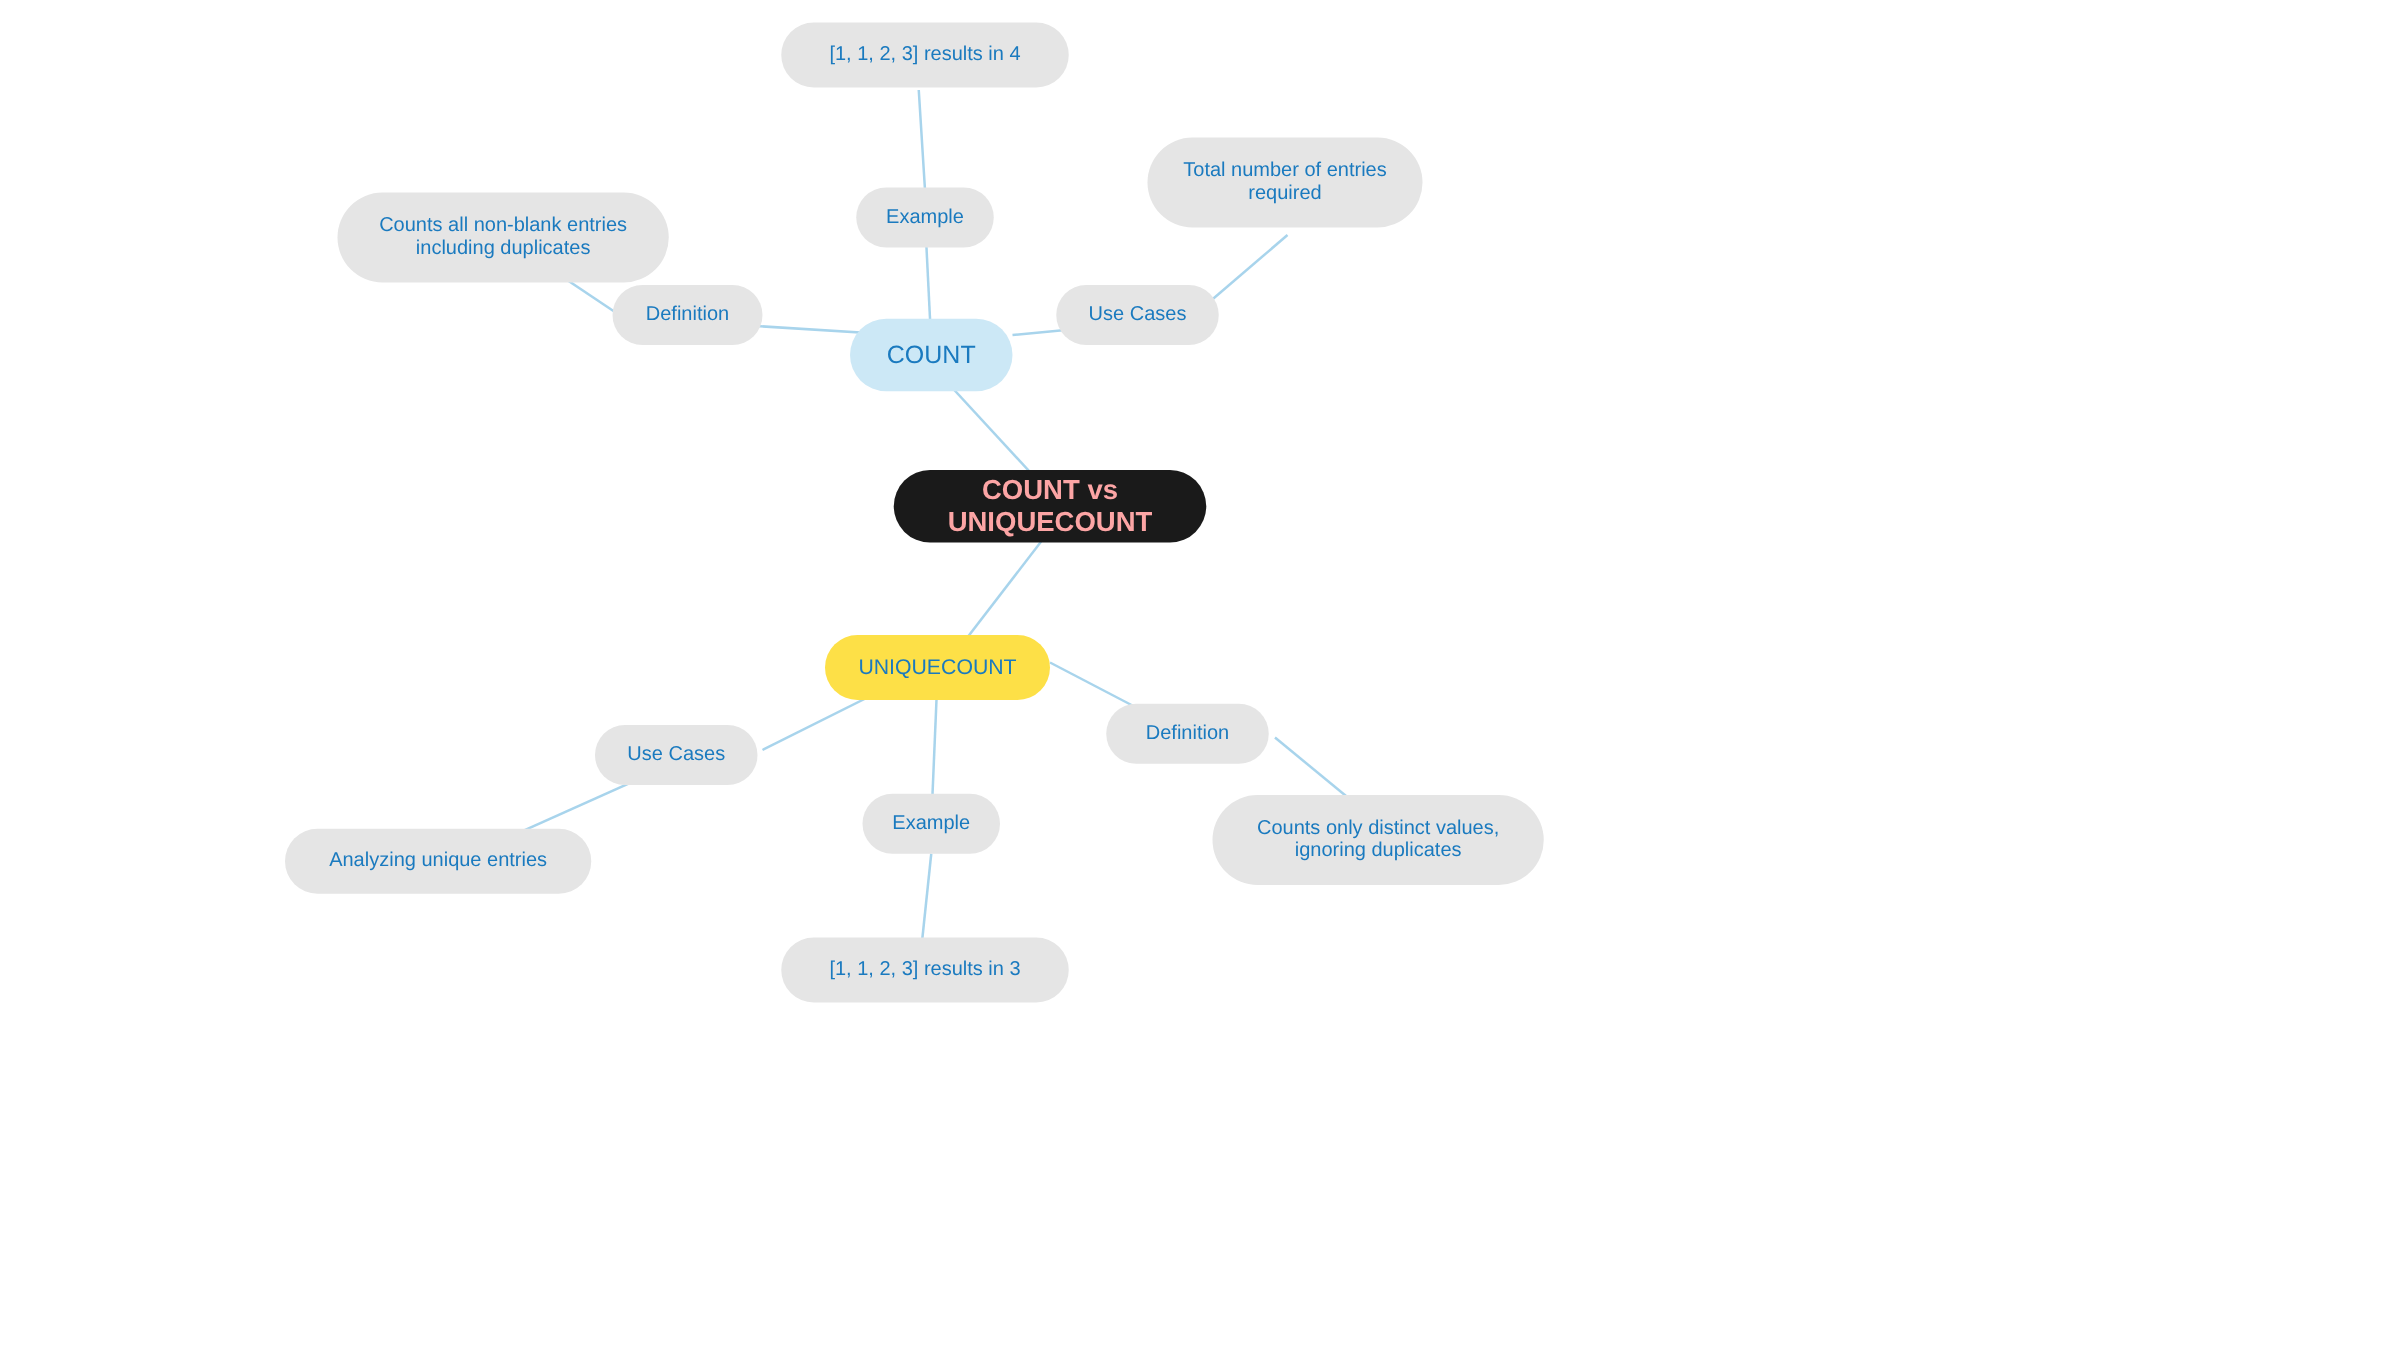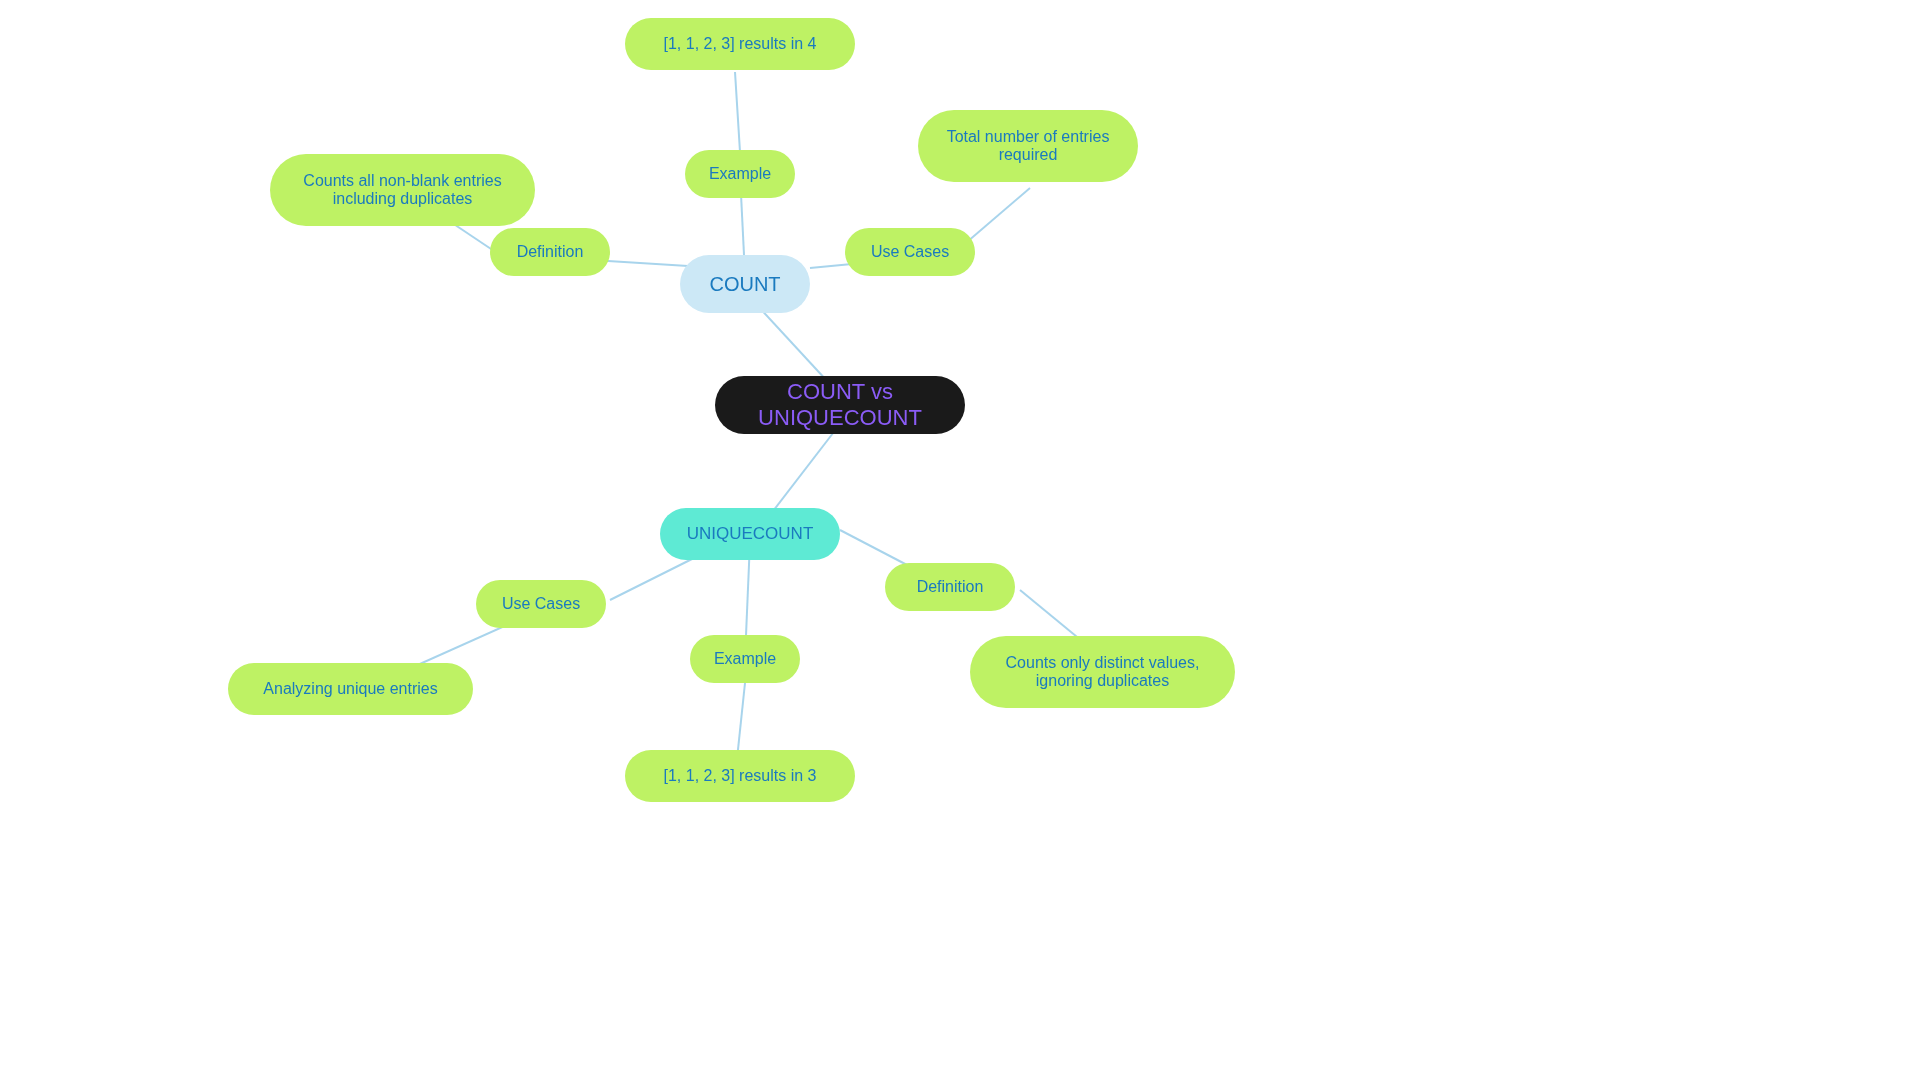"[1, 1, 2, 3] results" .node-blue { background: #bef264 -> #e5e5e5 }
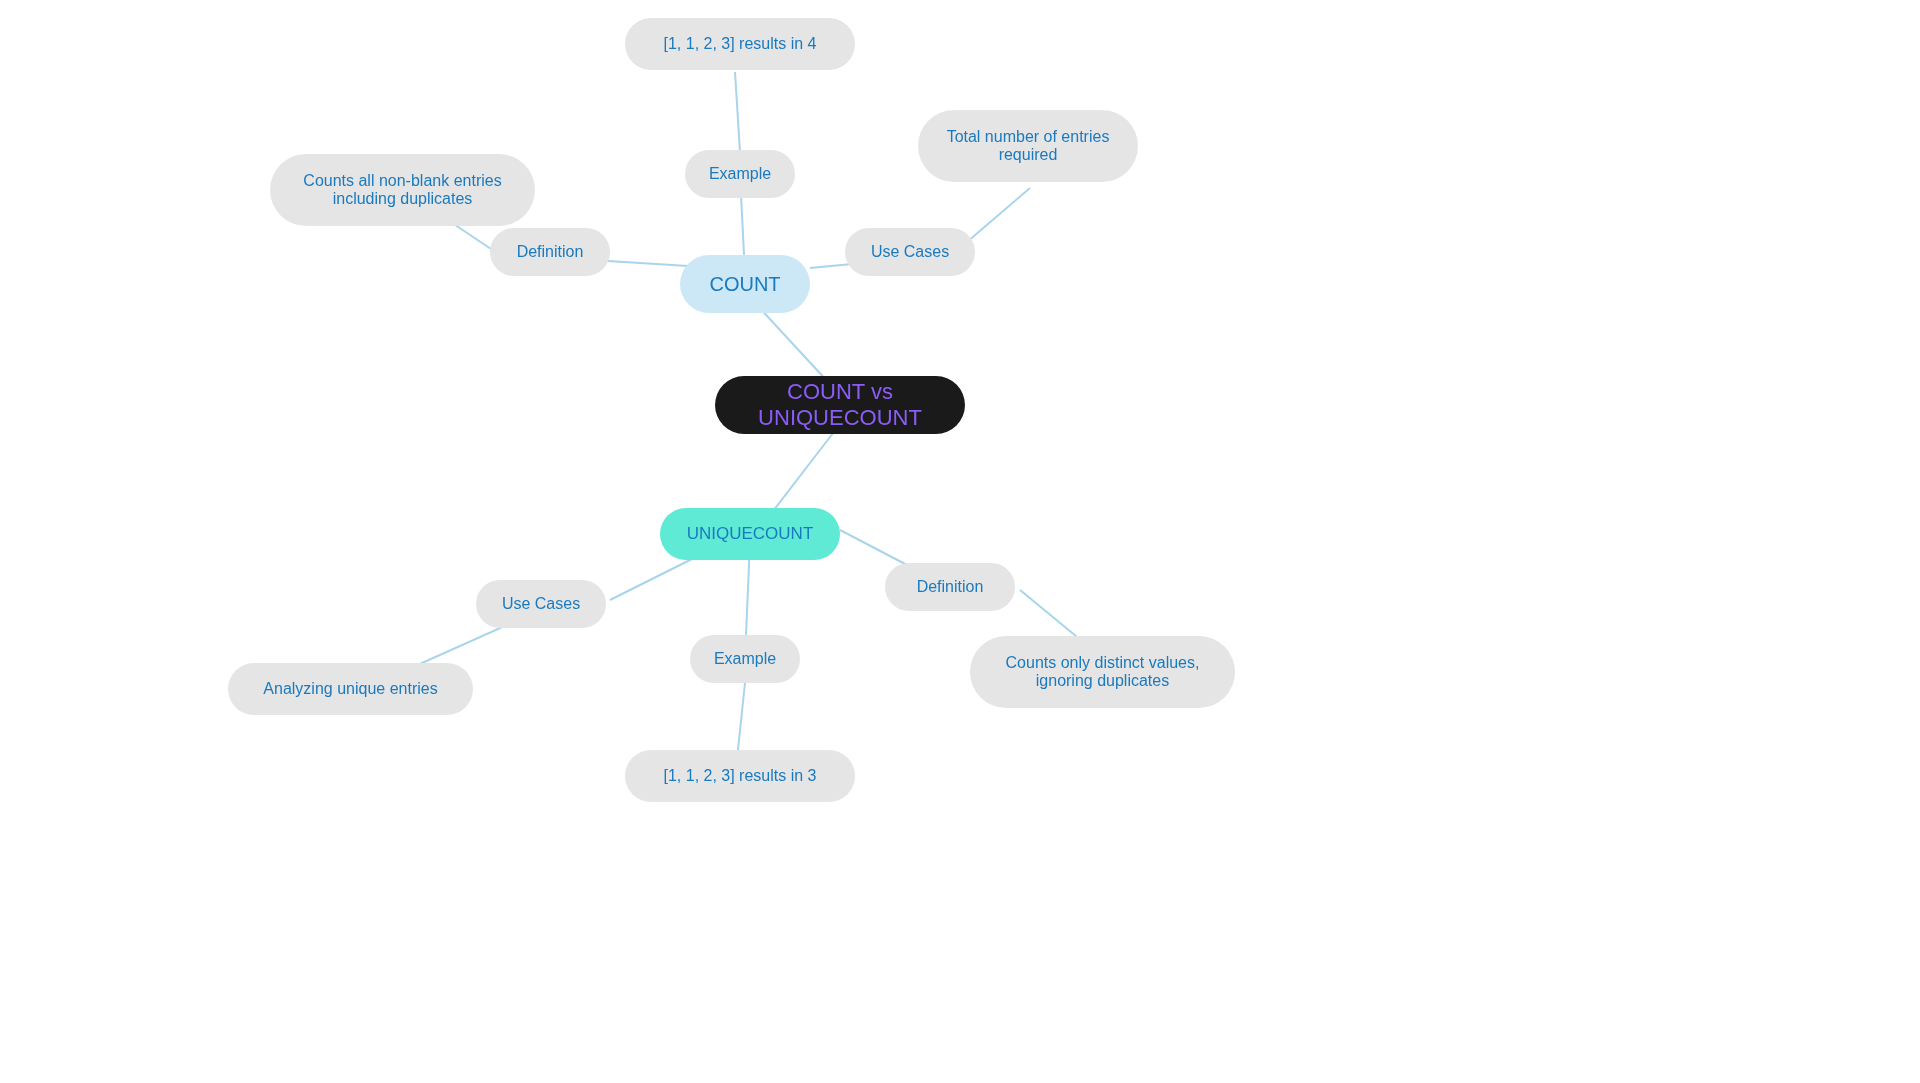"COUNT vs UNIQUECOUNT" .node-dark { color: #8b5cf6 -> #fca5a5; font-weight: 400 -> 700 }
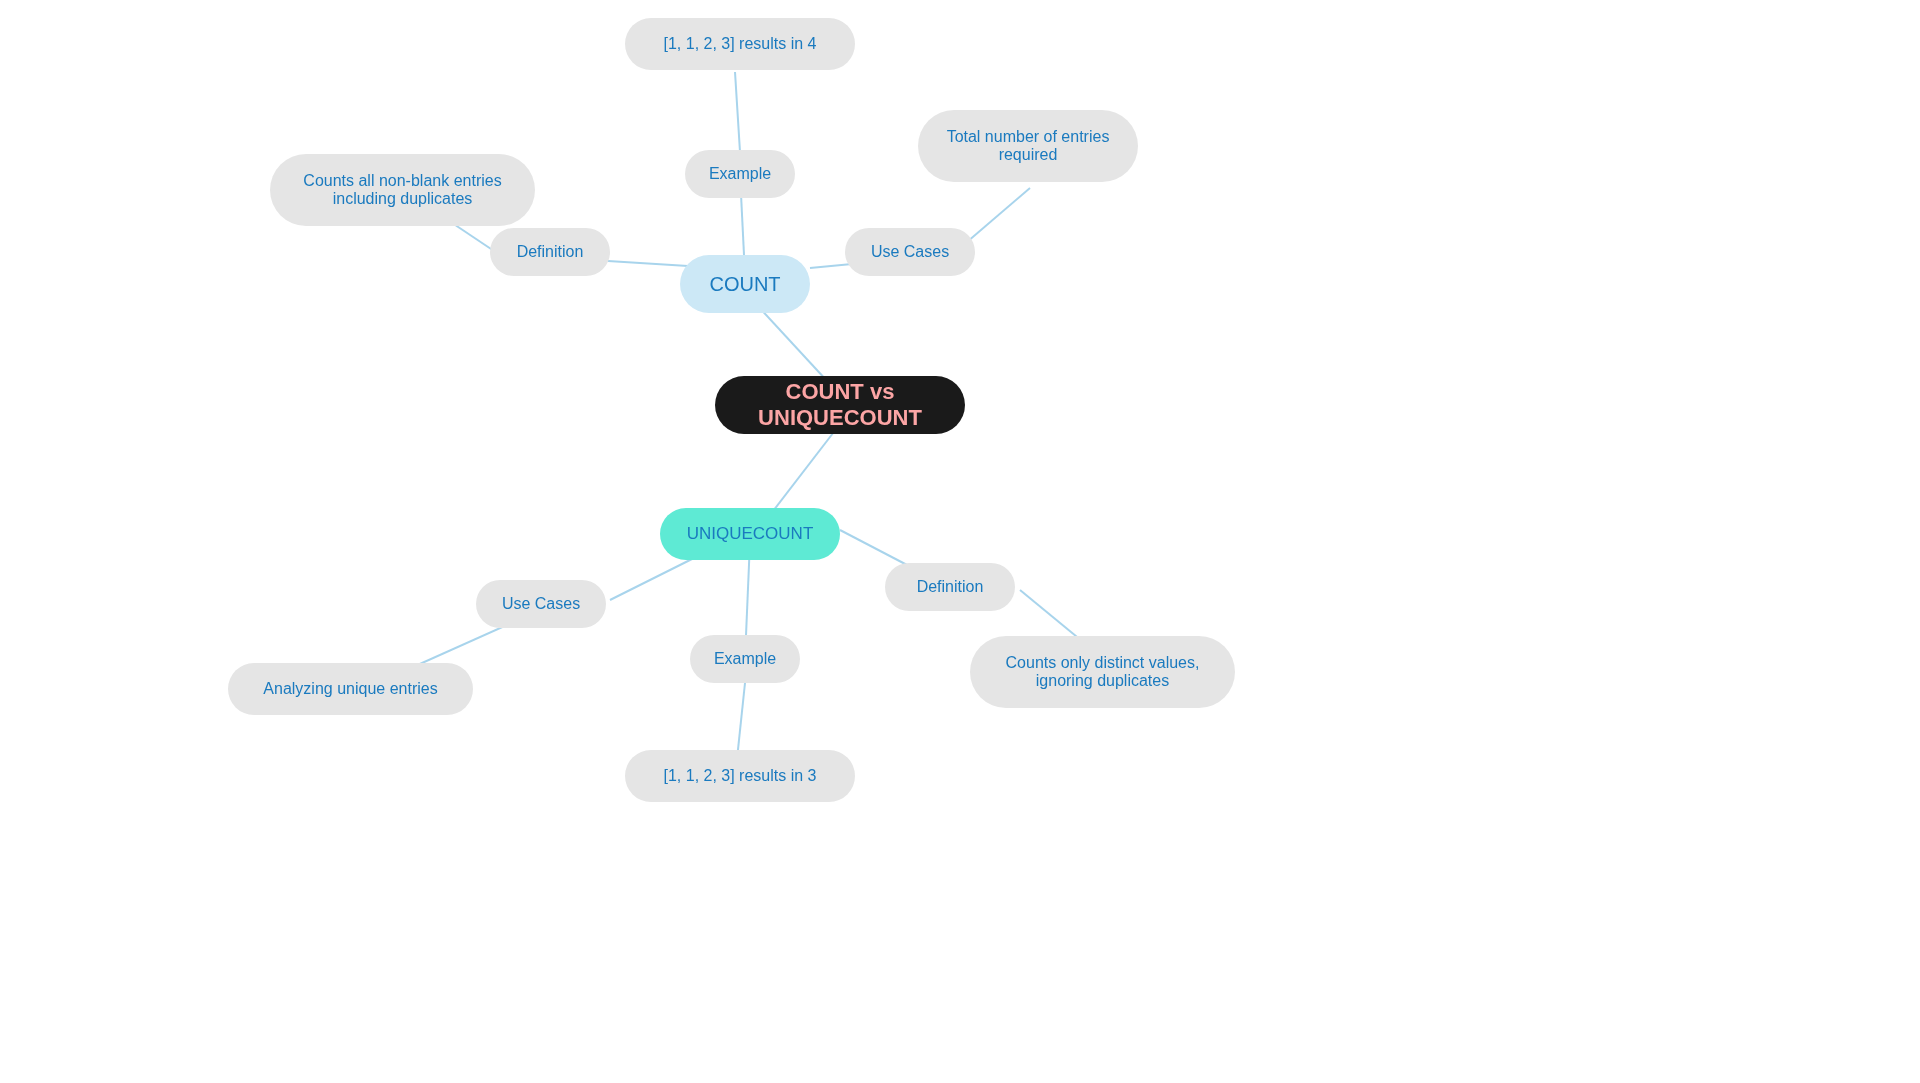"UNIQUECOUNT" div.node { background: #5eead4 -> #fde047 }
